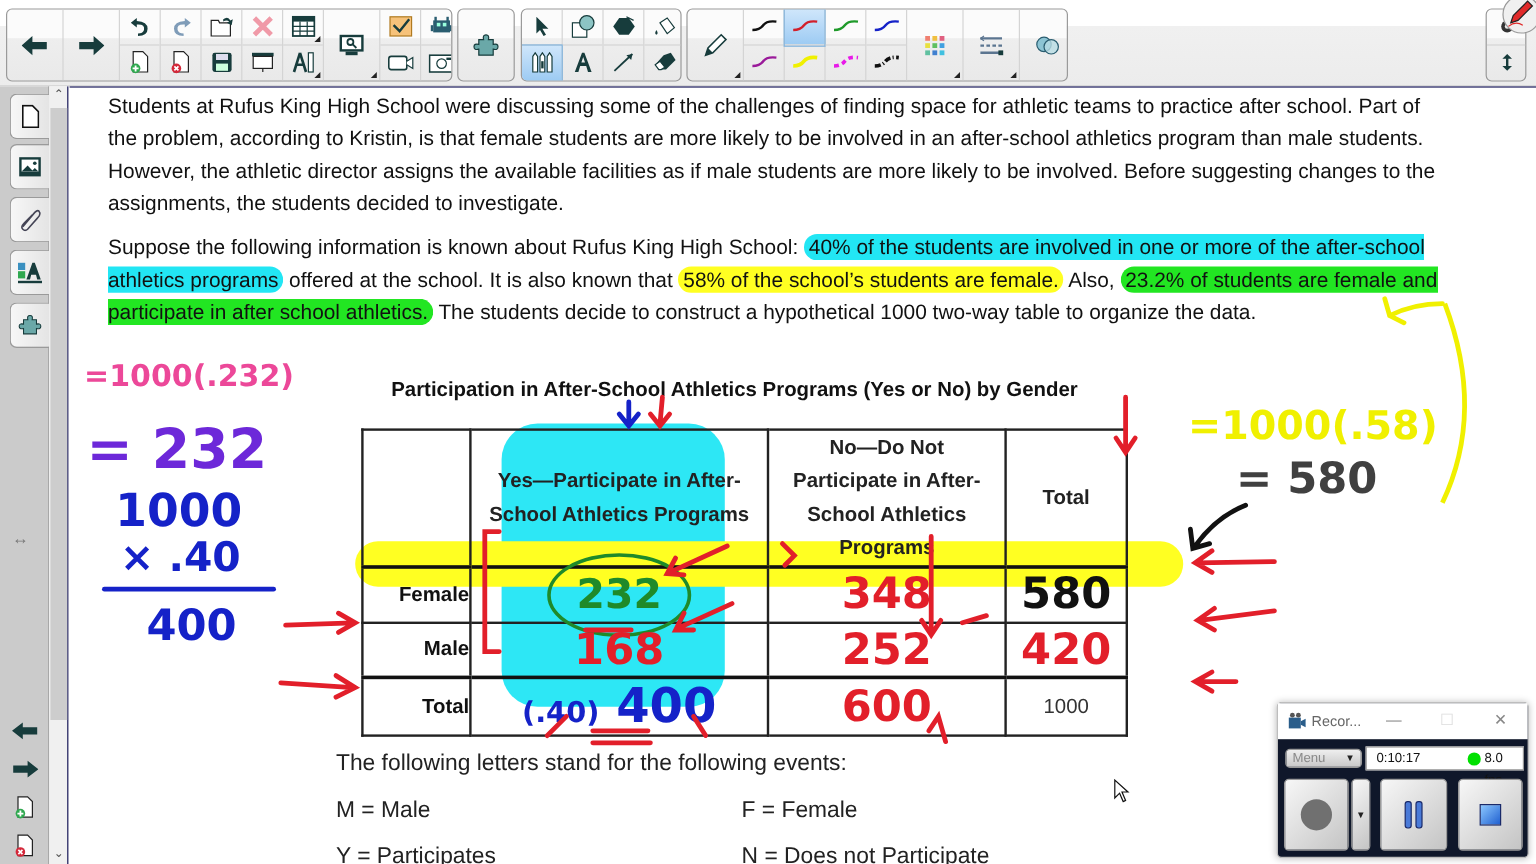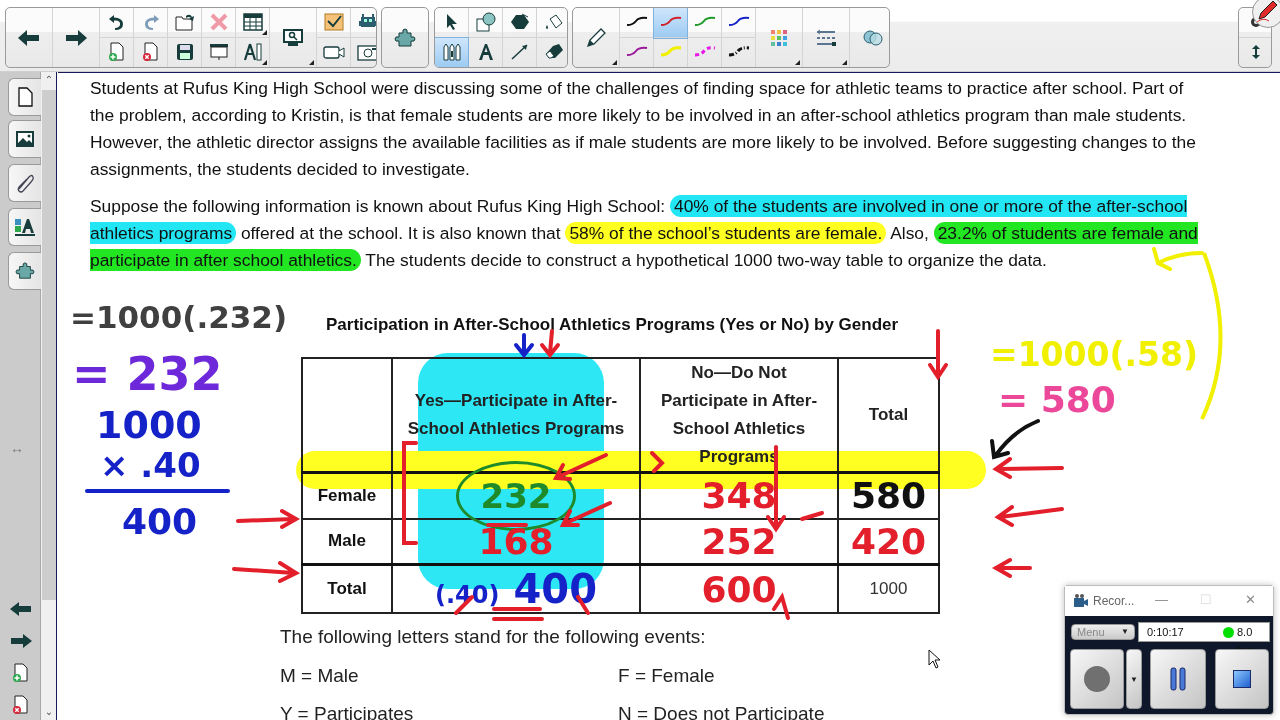"=1000(.232)" div.hand { color: #404040 -> #ec4899; font-size: 31px -> 25px }
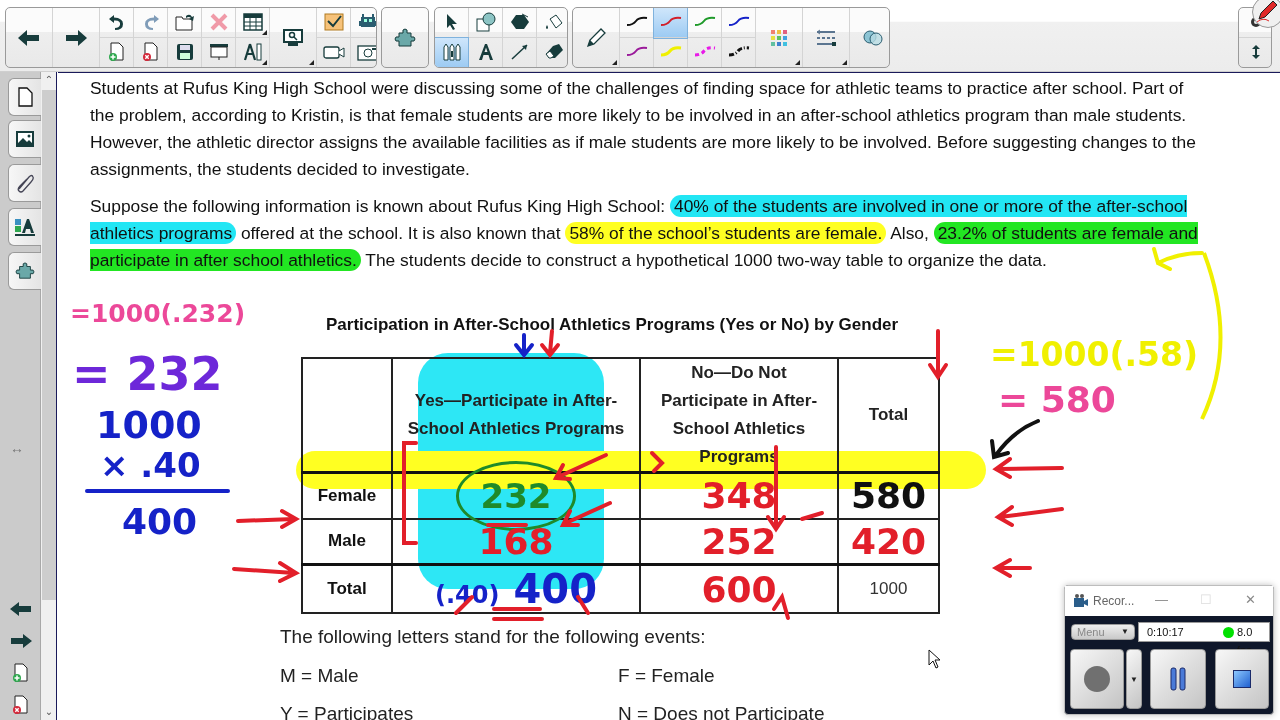"= 580" div.hand { color: #ec4899 -> #404040; left: 940px -> 972px }
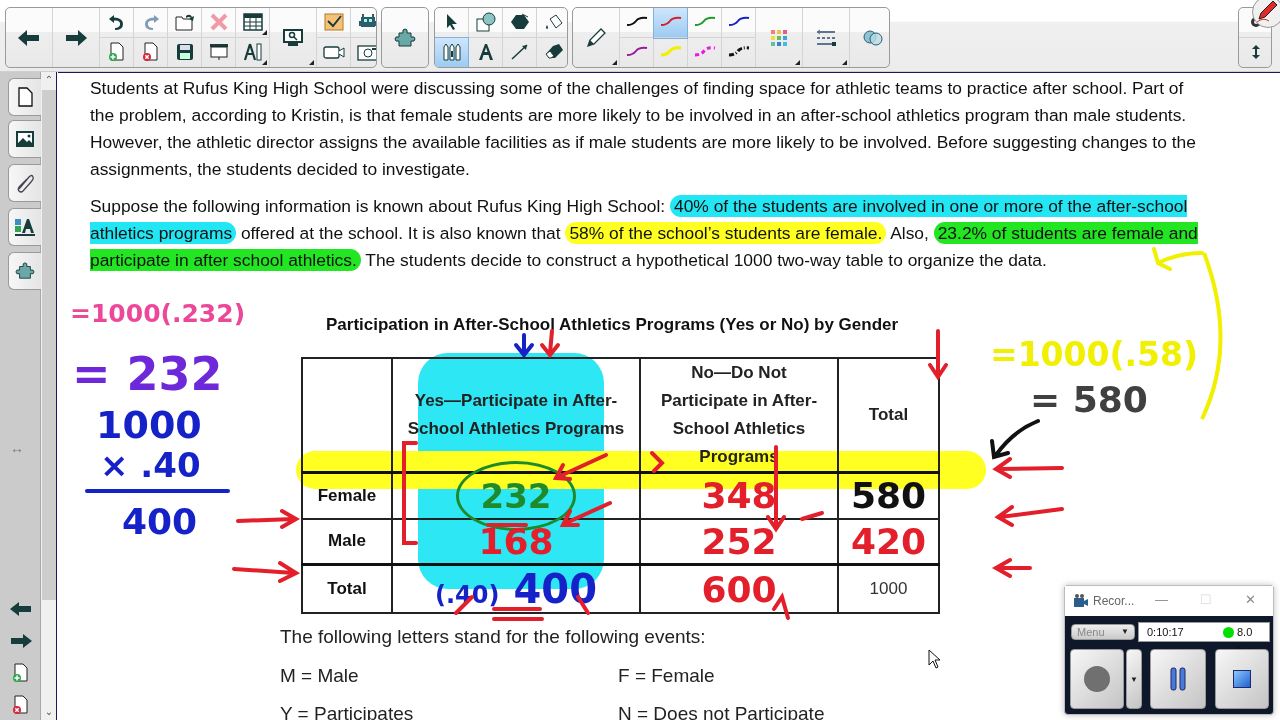"Female" table.twoway td.rowhead { text-align: center -> right }
